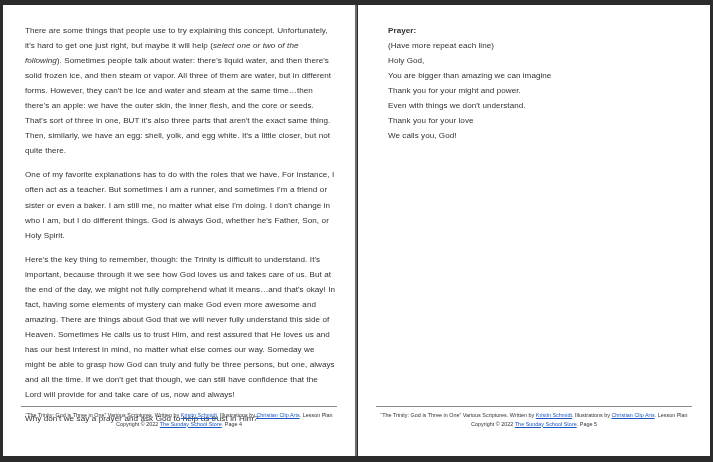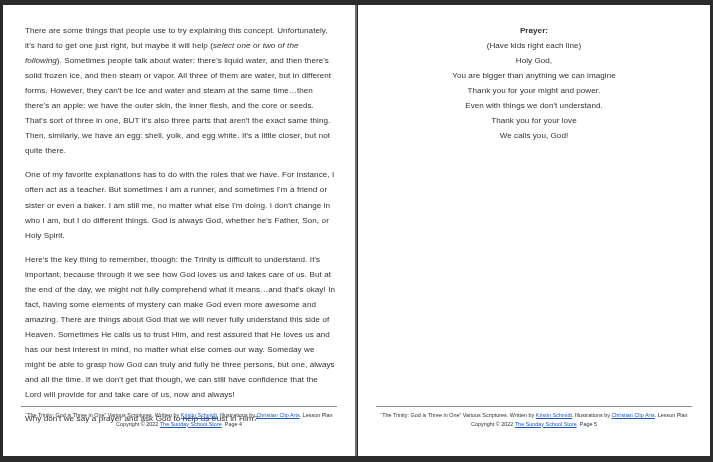"Prayer:" .prayer { text-align: center -> none }
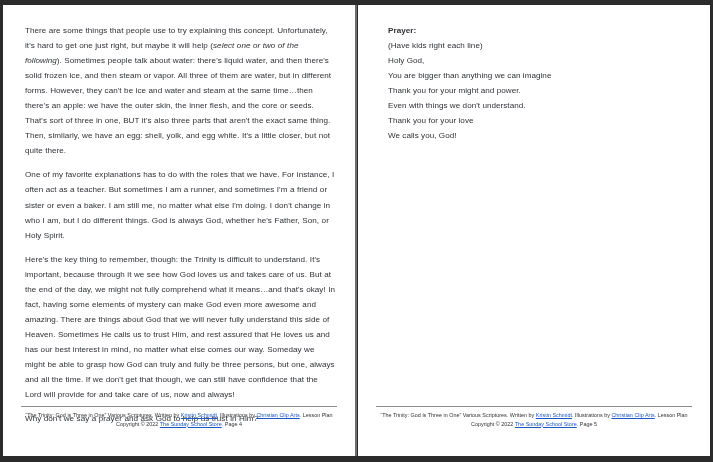"(Have kids right each line)" p.line { text: kids right -> more repeat }
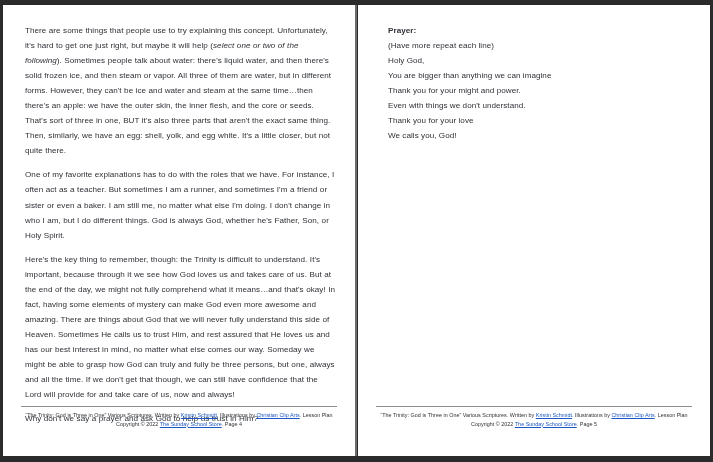"You are bigger than anything" p.line { text: anything -> amazing }
